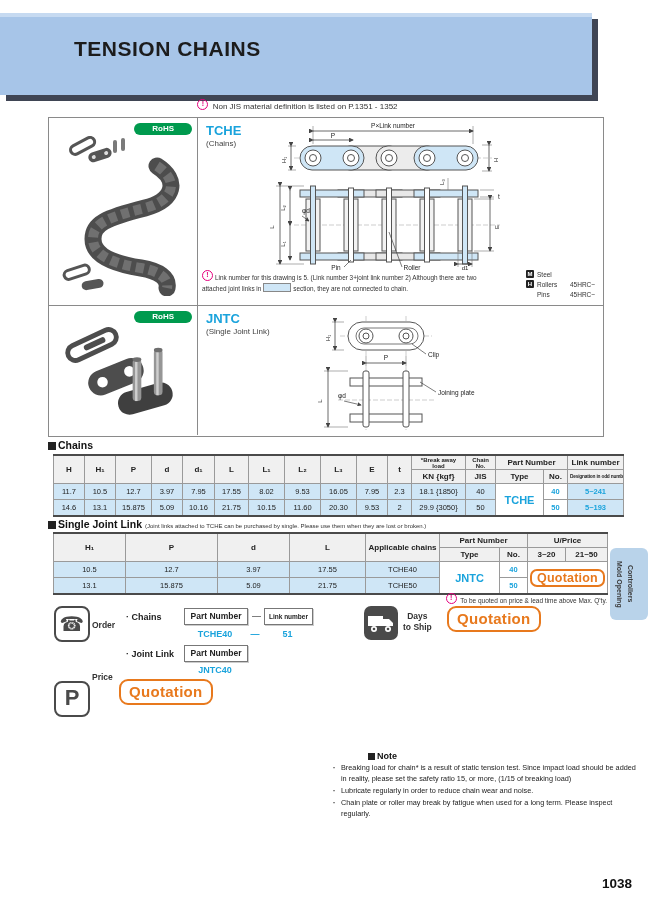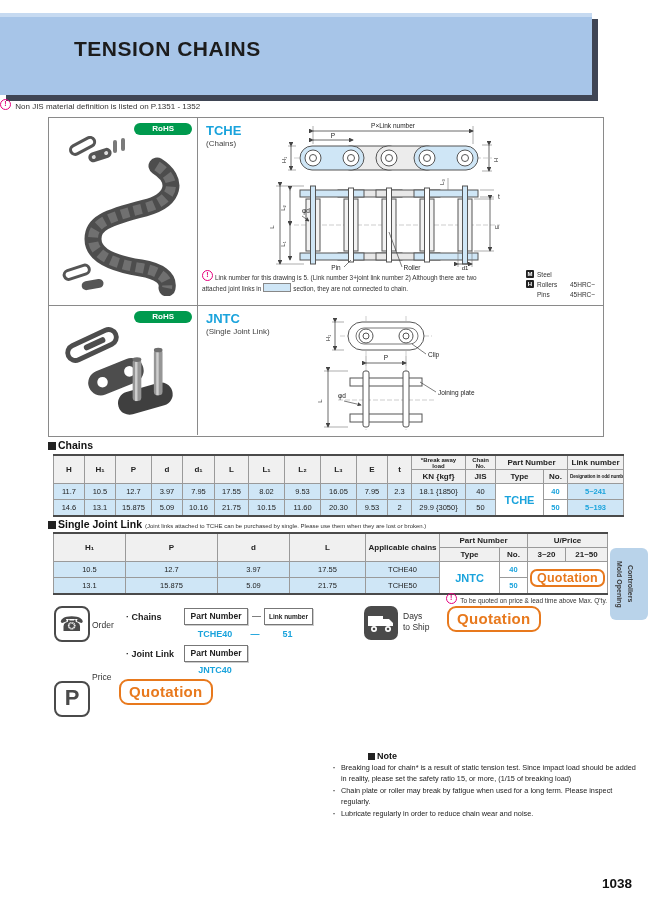"Non JIS material definition is" .nonjis { text-align: left -> center }
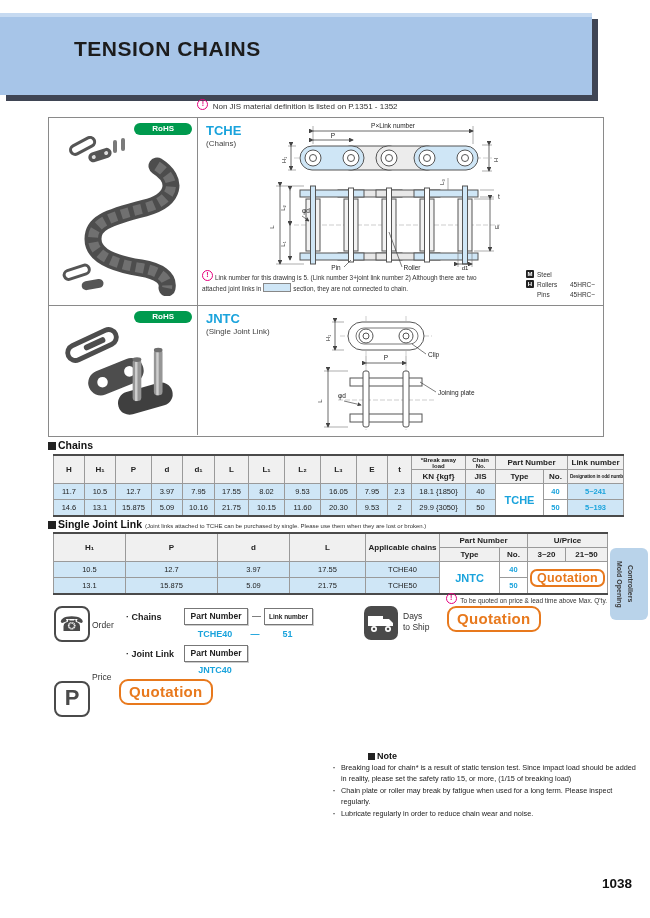"Days" .icon-label { font-weight: normal -> bold; text-align: none -> center }
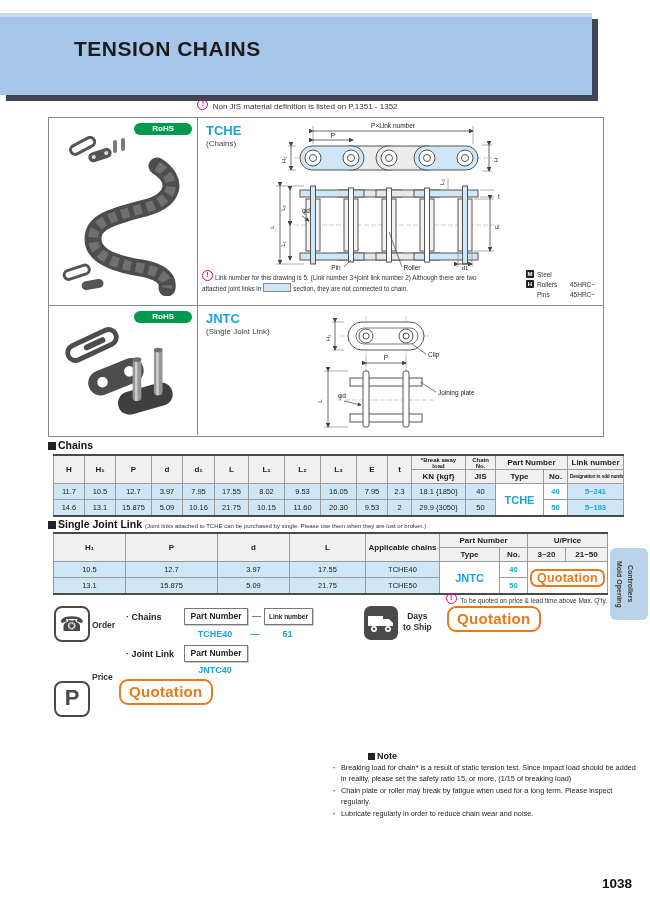"Chain plate or roller may" li { order: before "Lubricate regularly in order to" -> after "Lubricate regularly in order to" }
